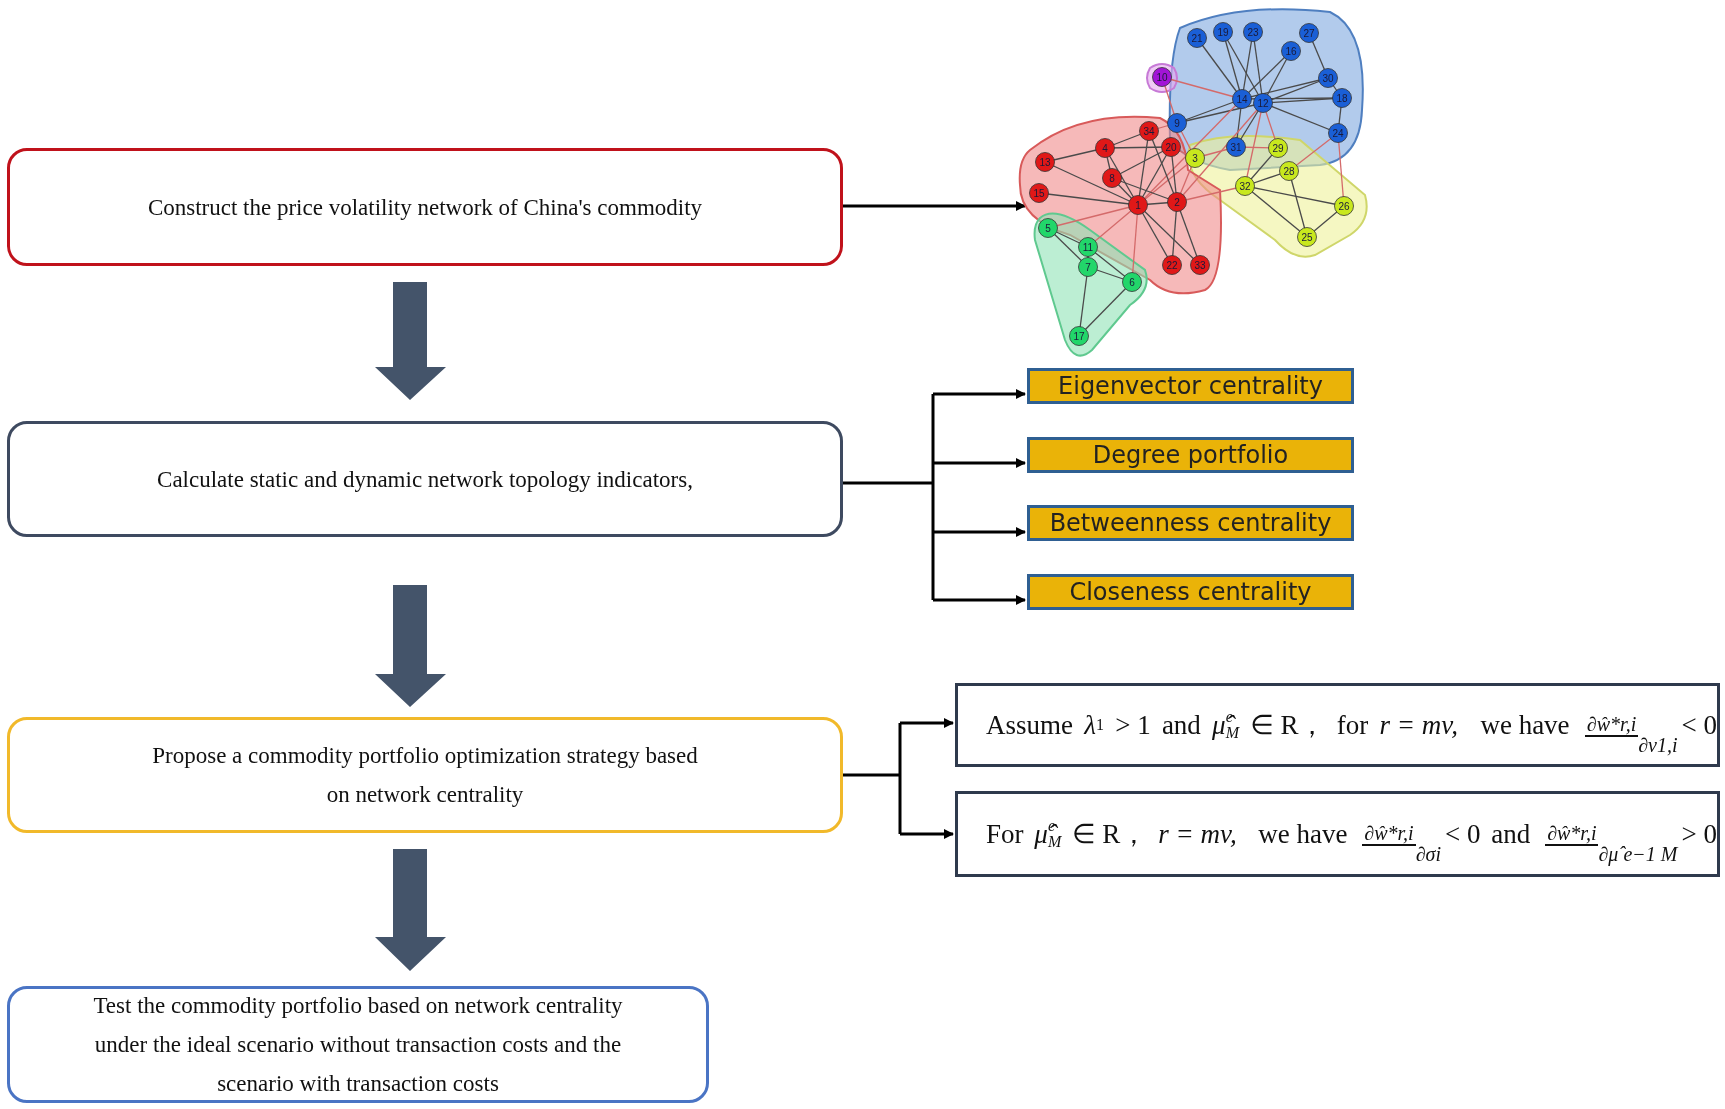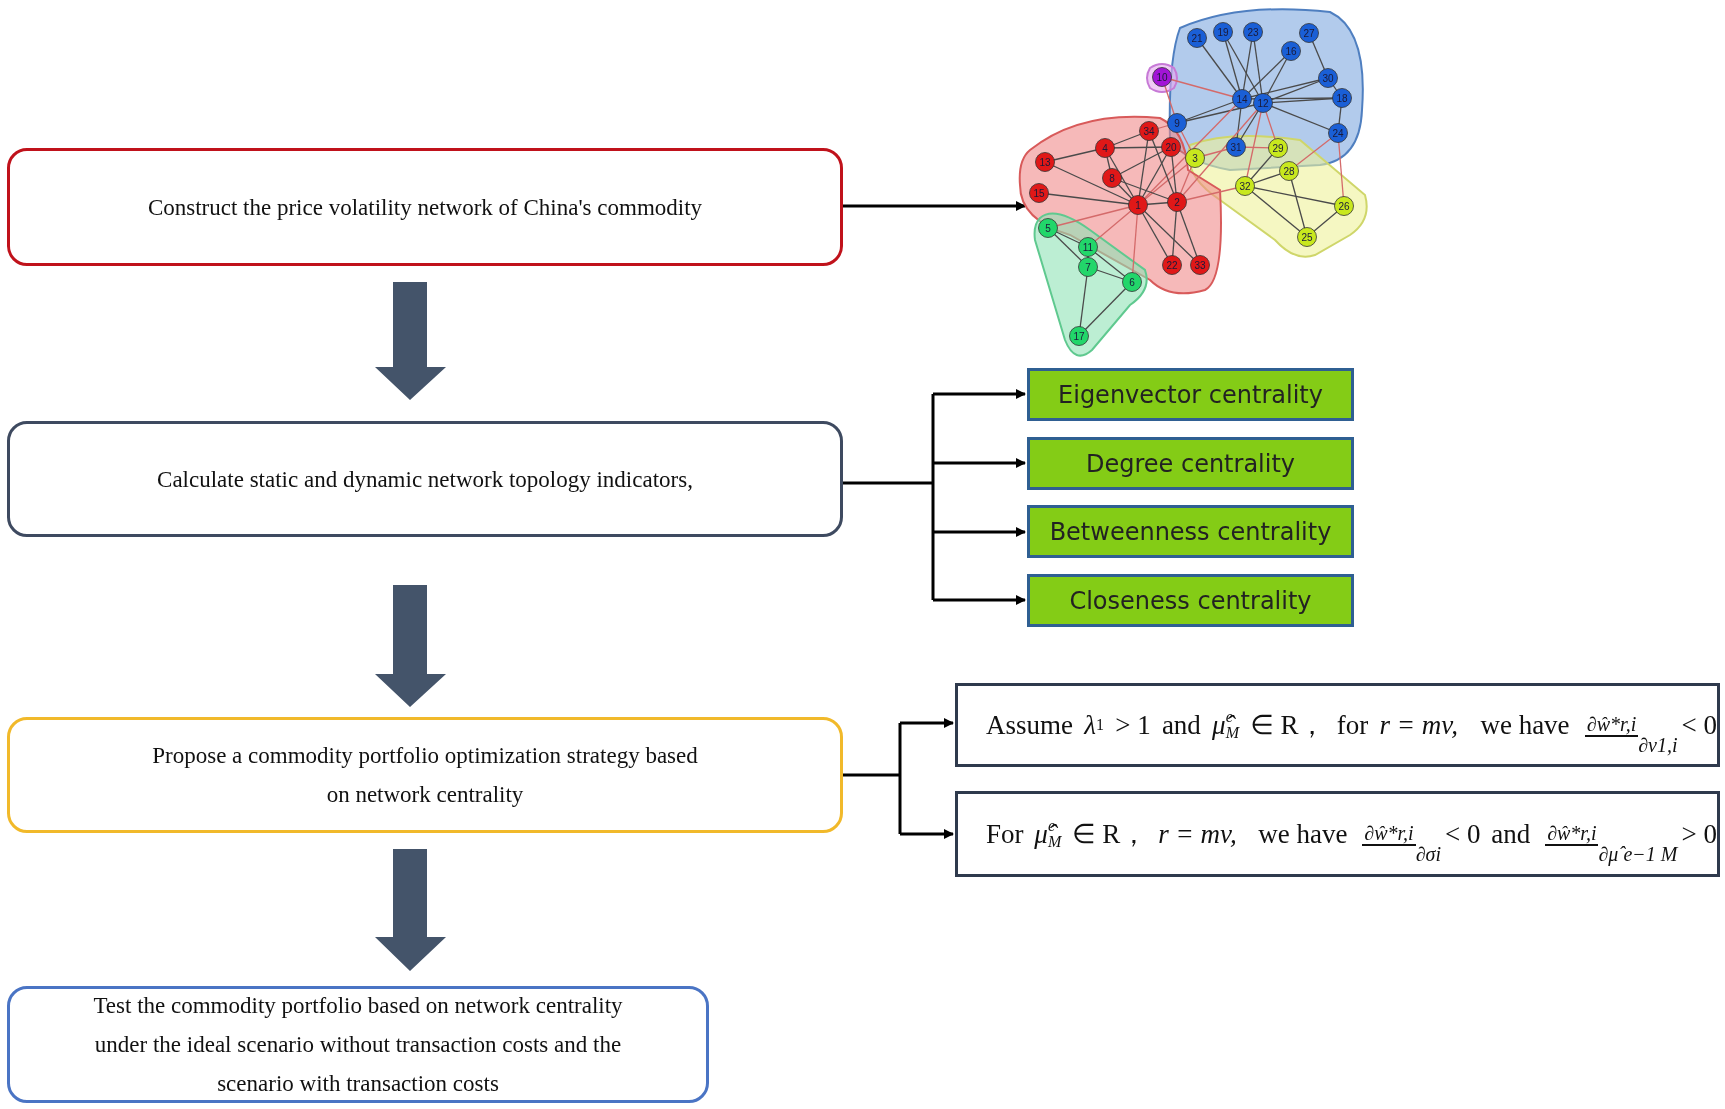"Eigenvector centrality" .metric { background: #84cc16 -> #eab308; height: 53px -> 36px }
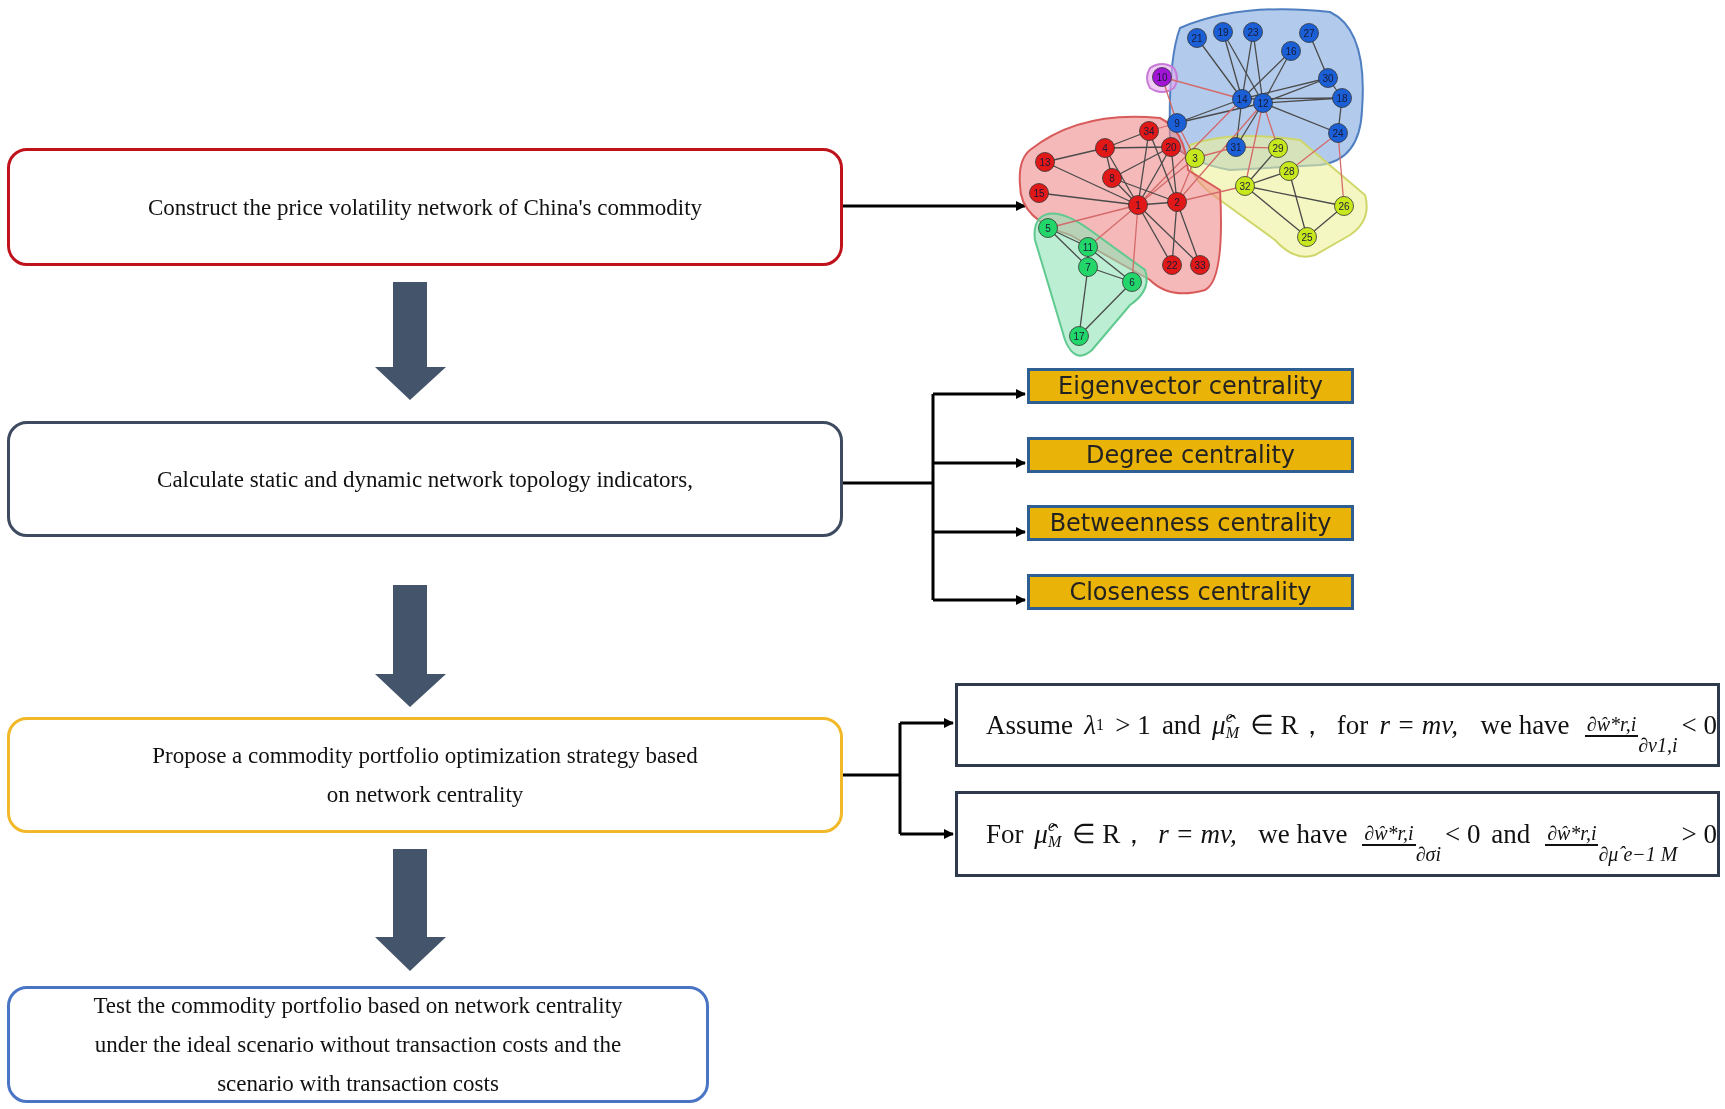"Degree centrality" div.metric { text: centrality -> portfolio }
